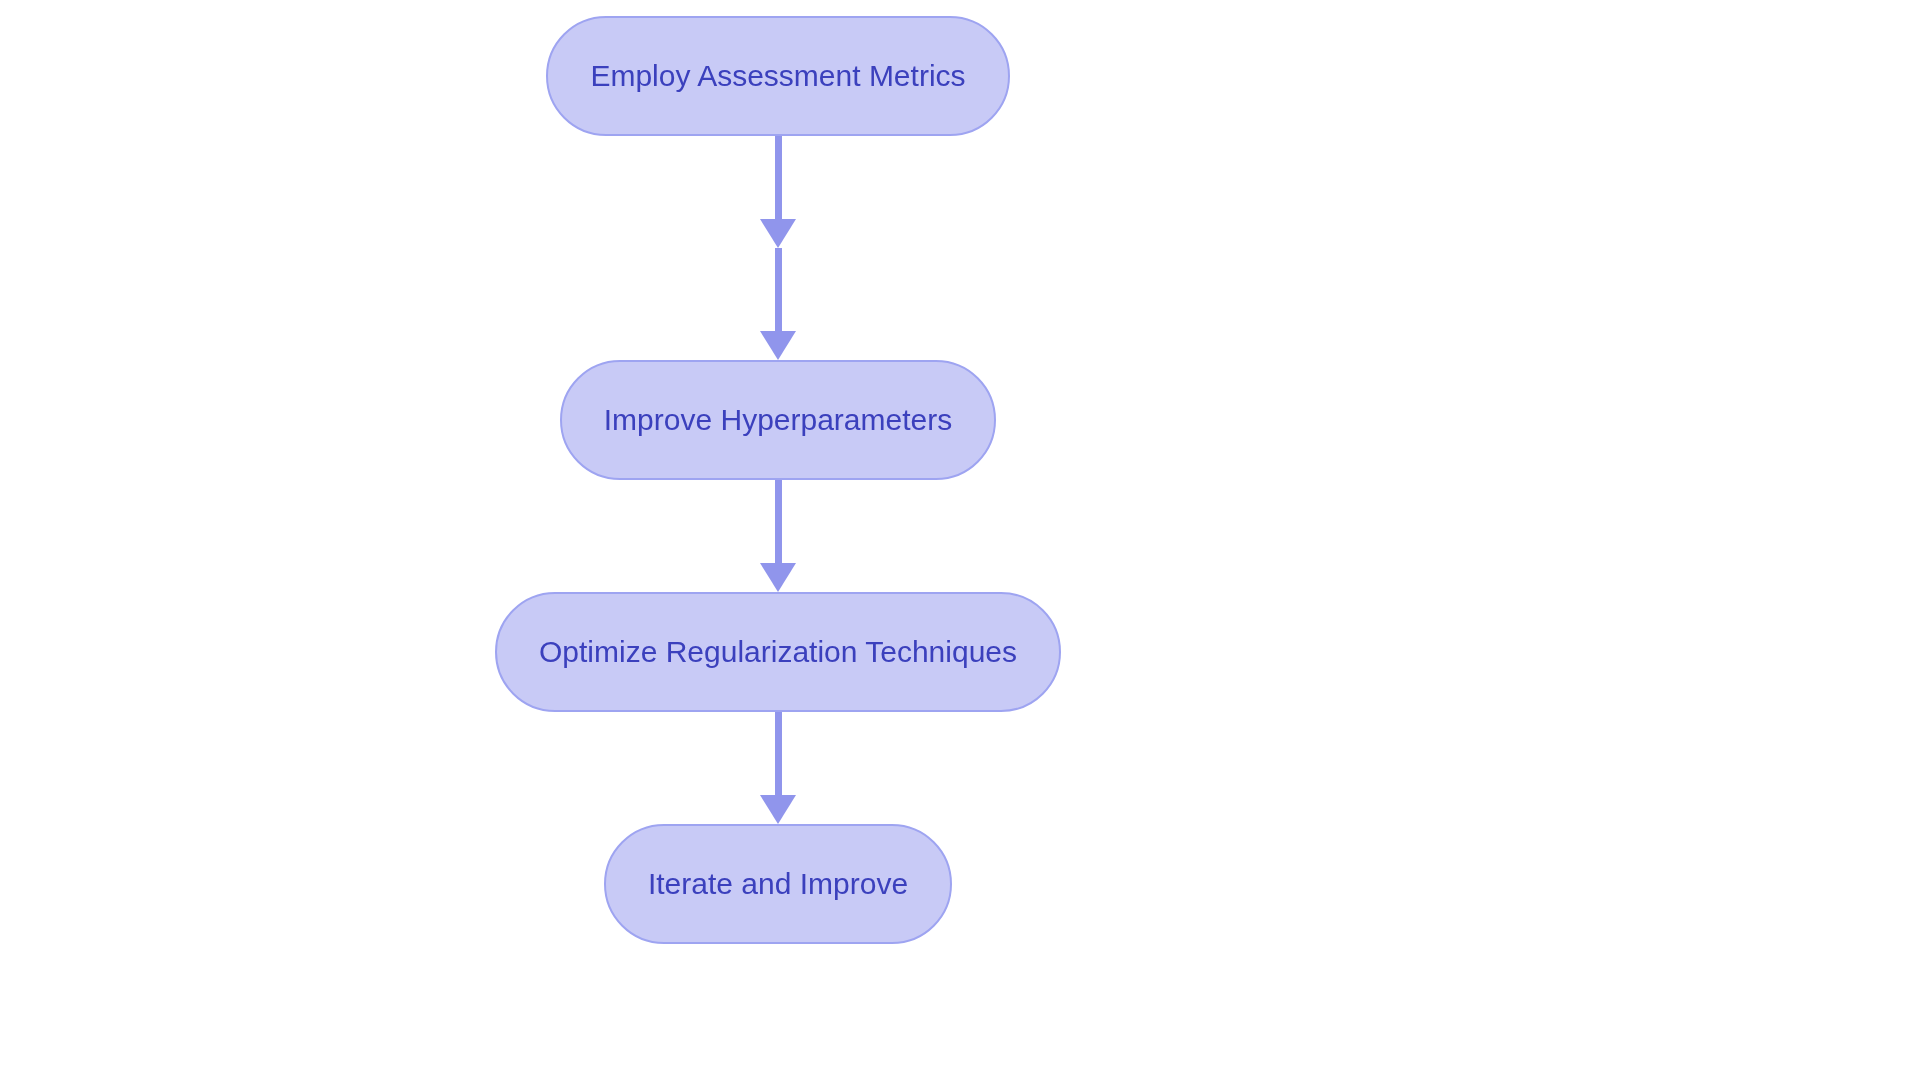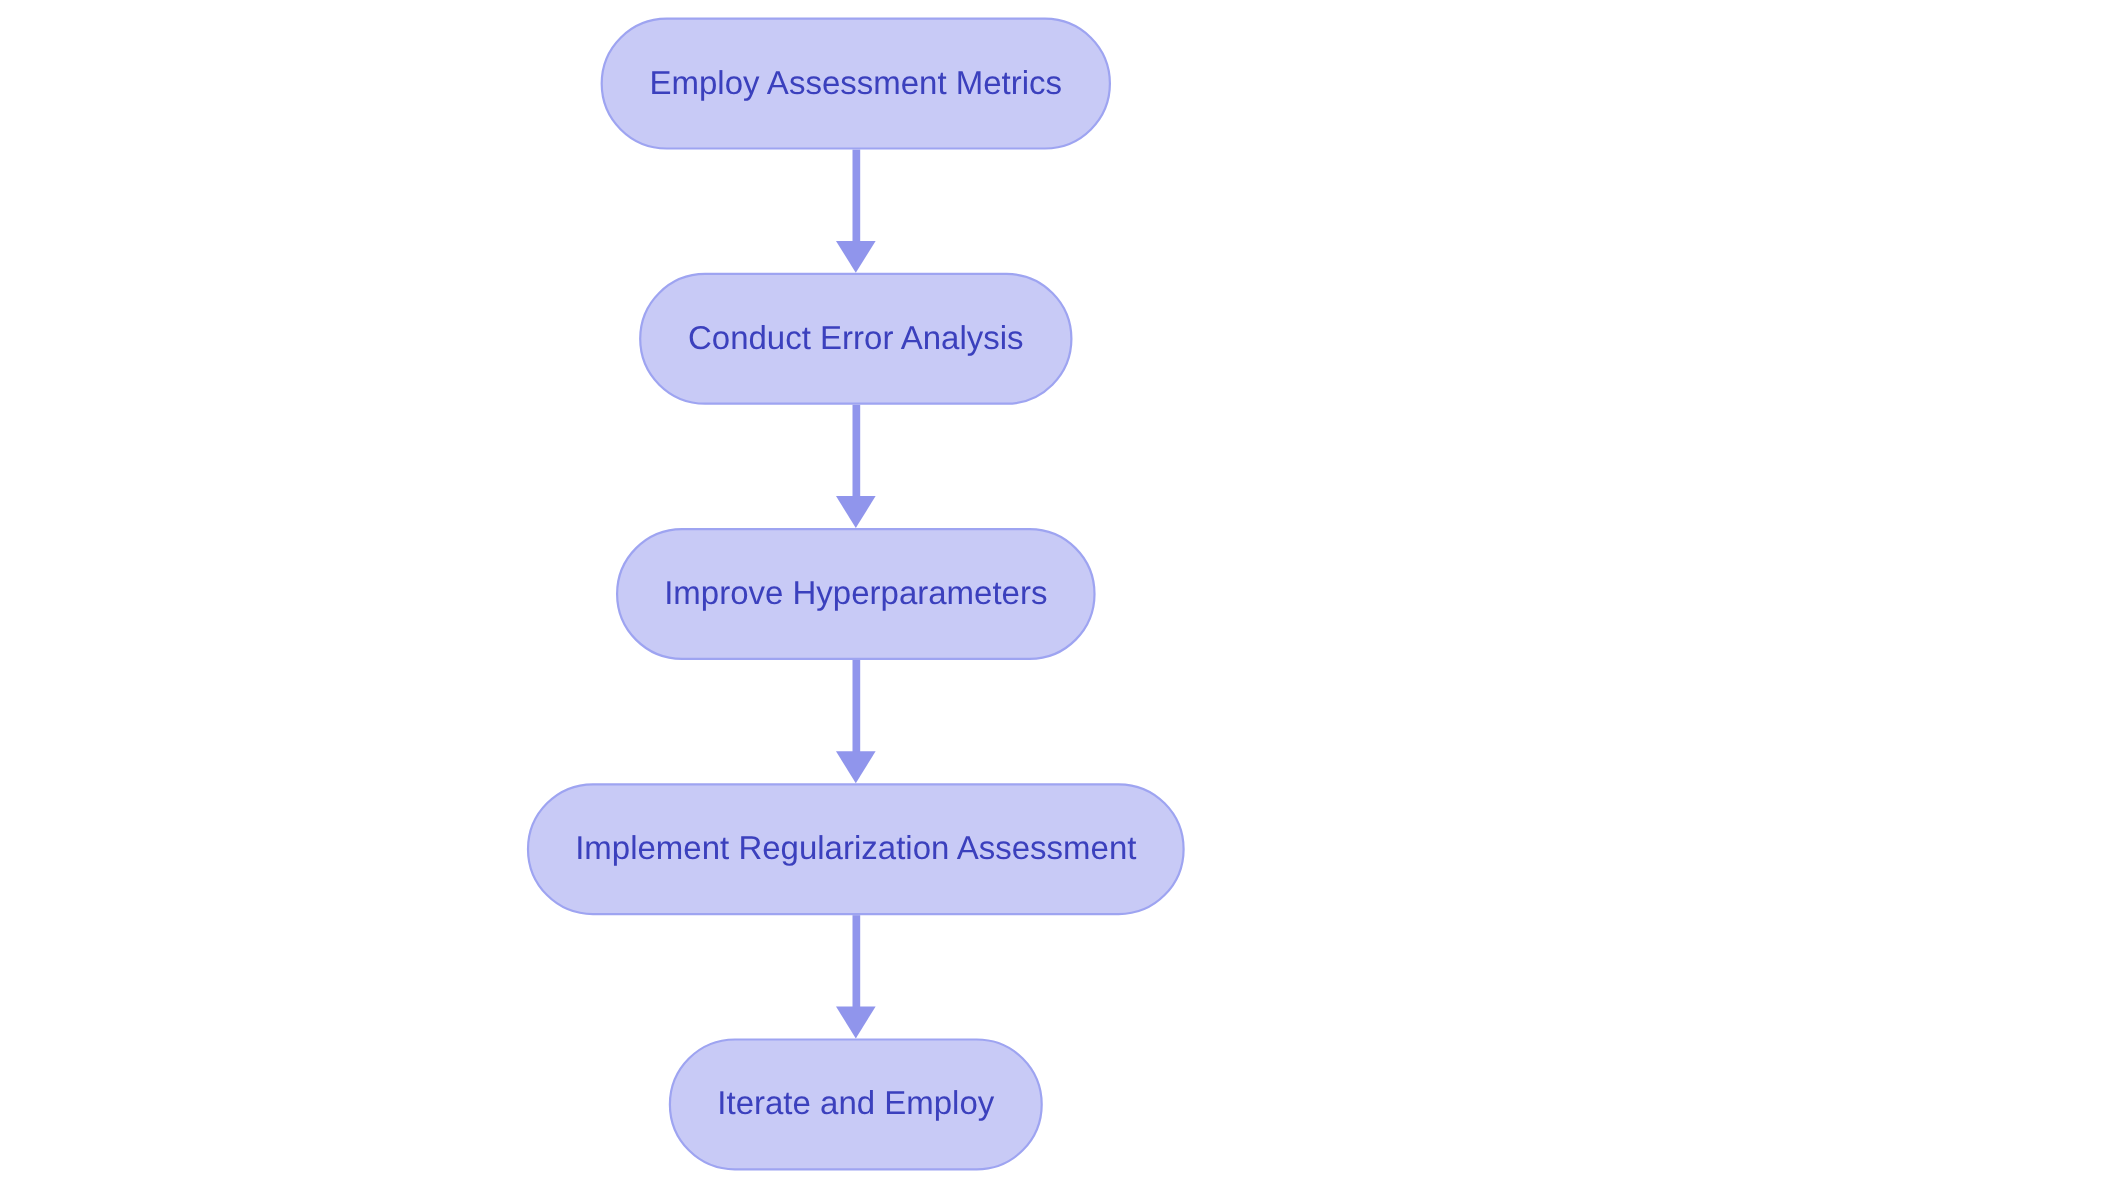"Conduct Error Analysis" div.node { html: <div>Conduct Error Analysis</div> -> none }
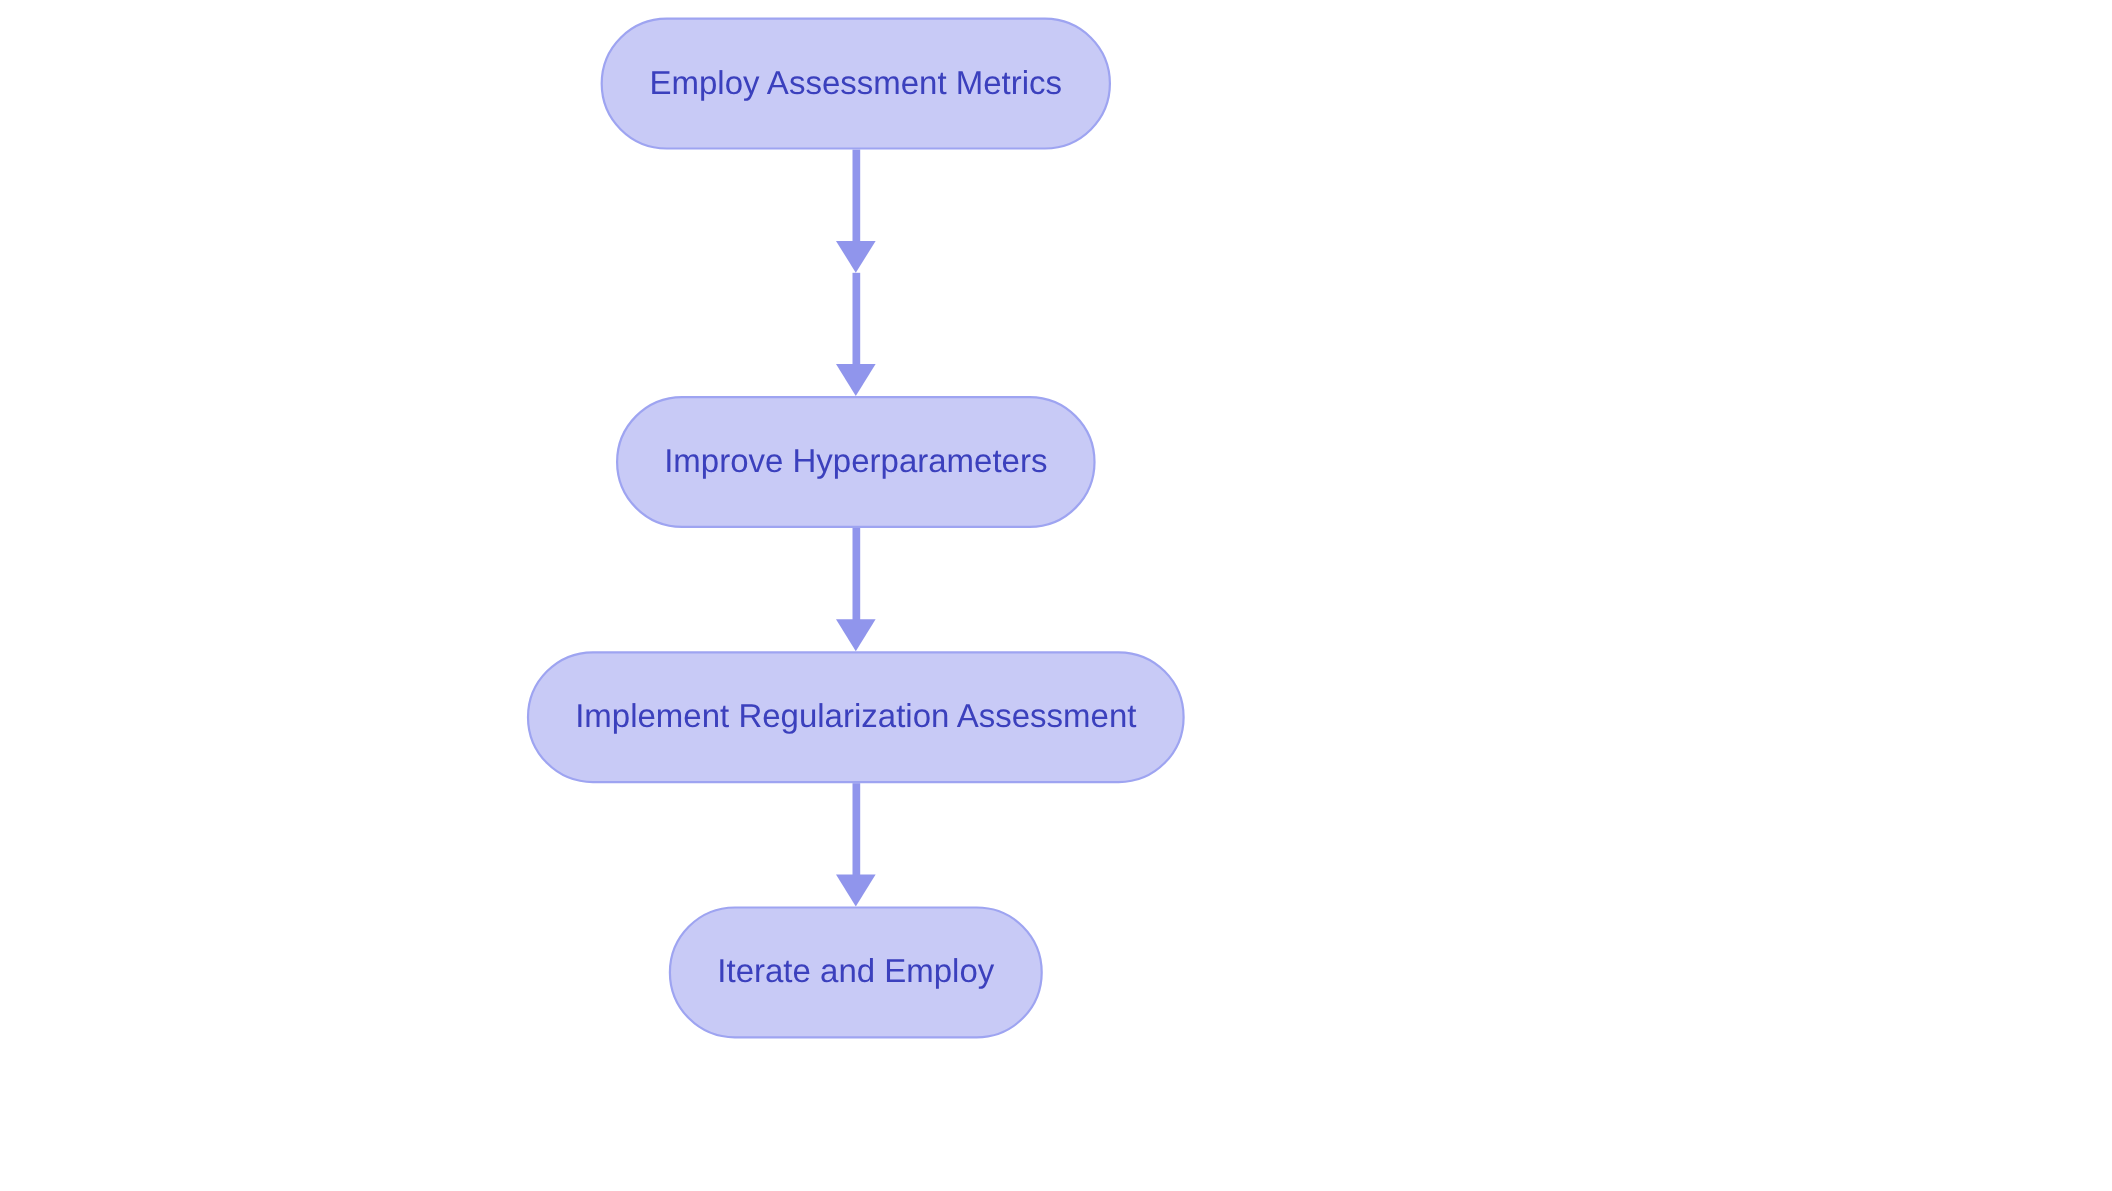"Implement Regularization Assessment" div.node { text: Implement Regularization Assessment -> Optimize Regularization Techniques }
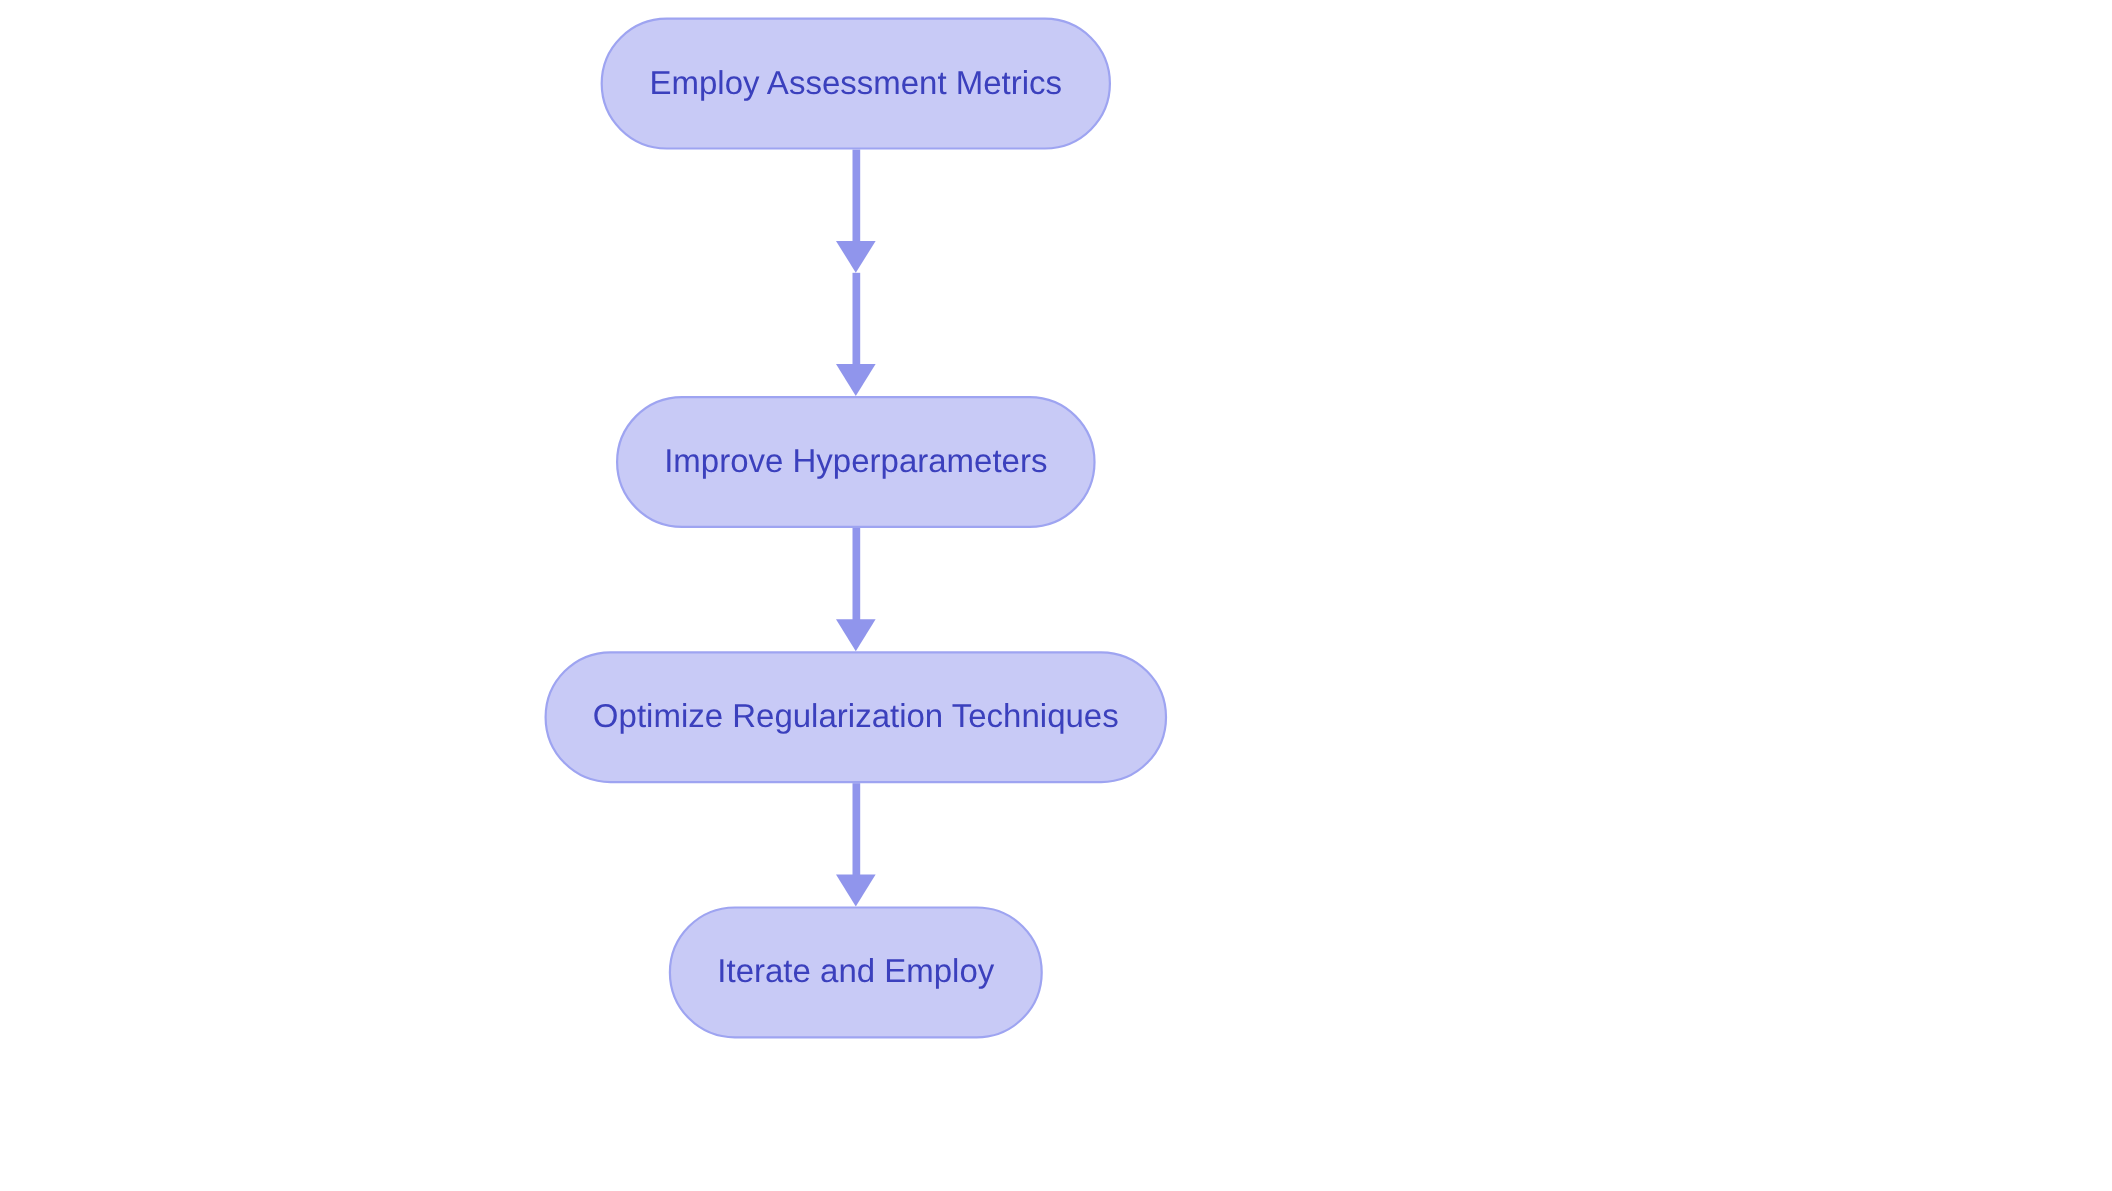"Iterate and Employ" div.node { text: Employ -> Improve }
